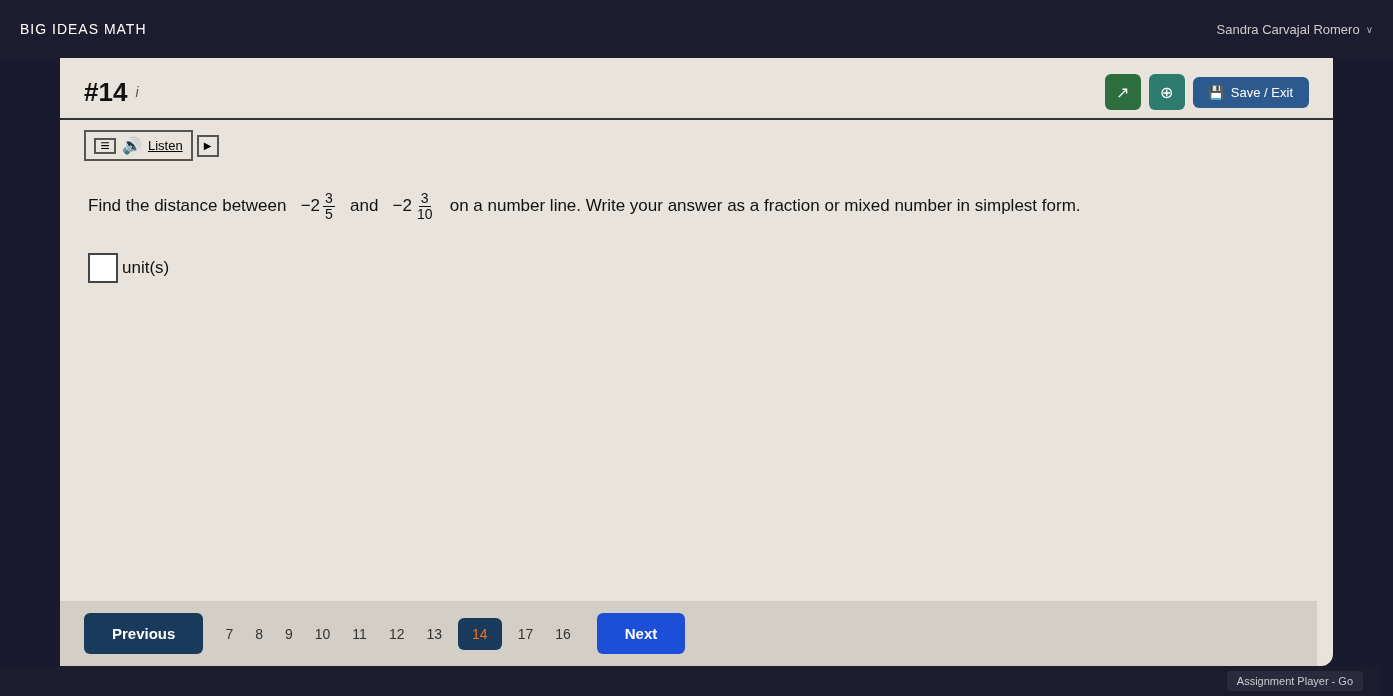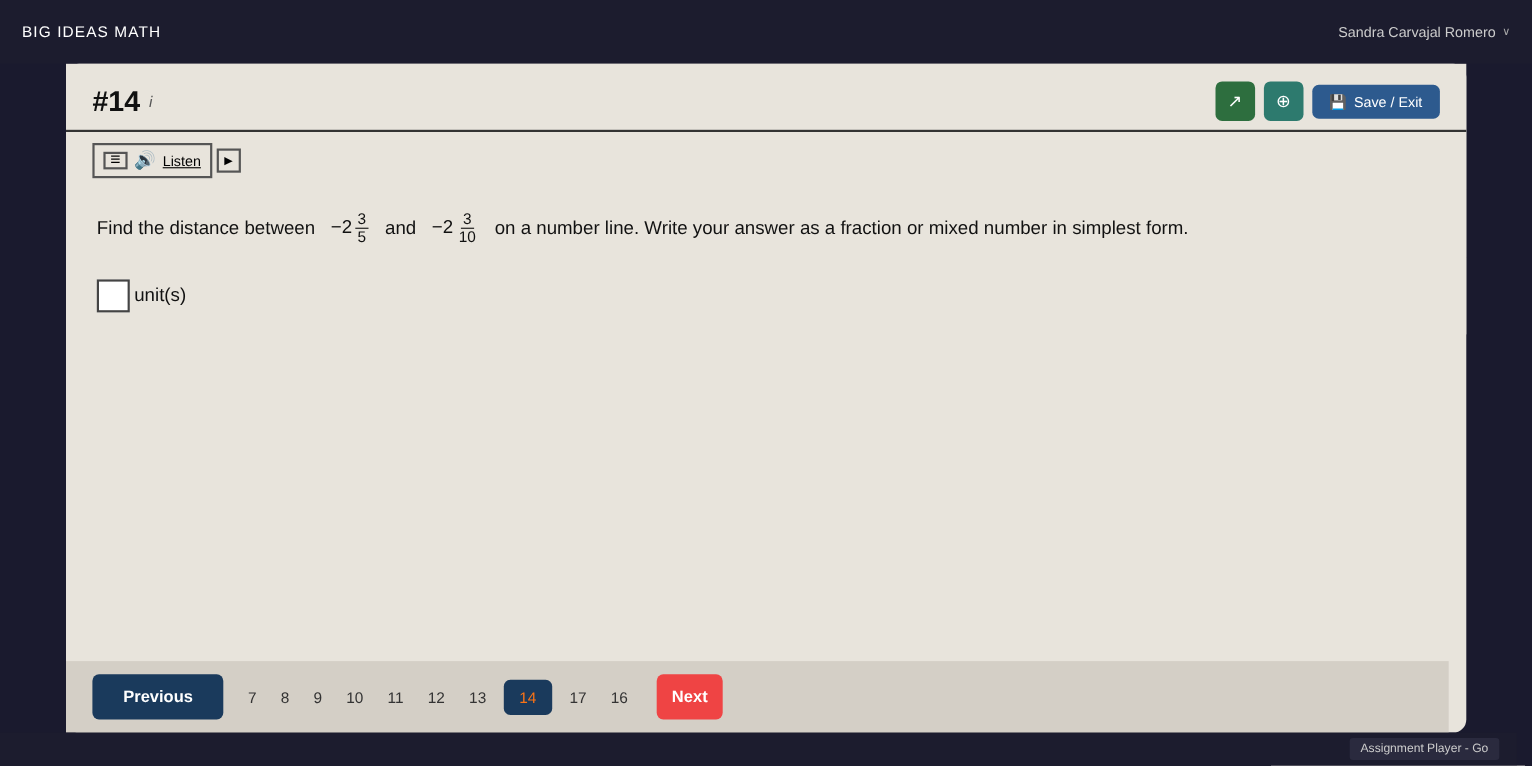"Next" .btn-next { background: #ef4444 -> #1d4ed8; padding: 12px 14px -> 12px 28px }
